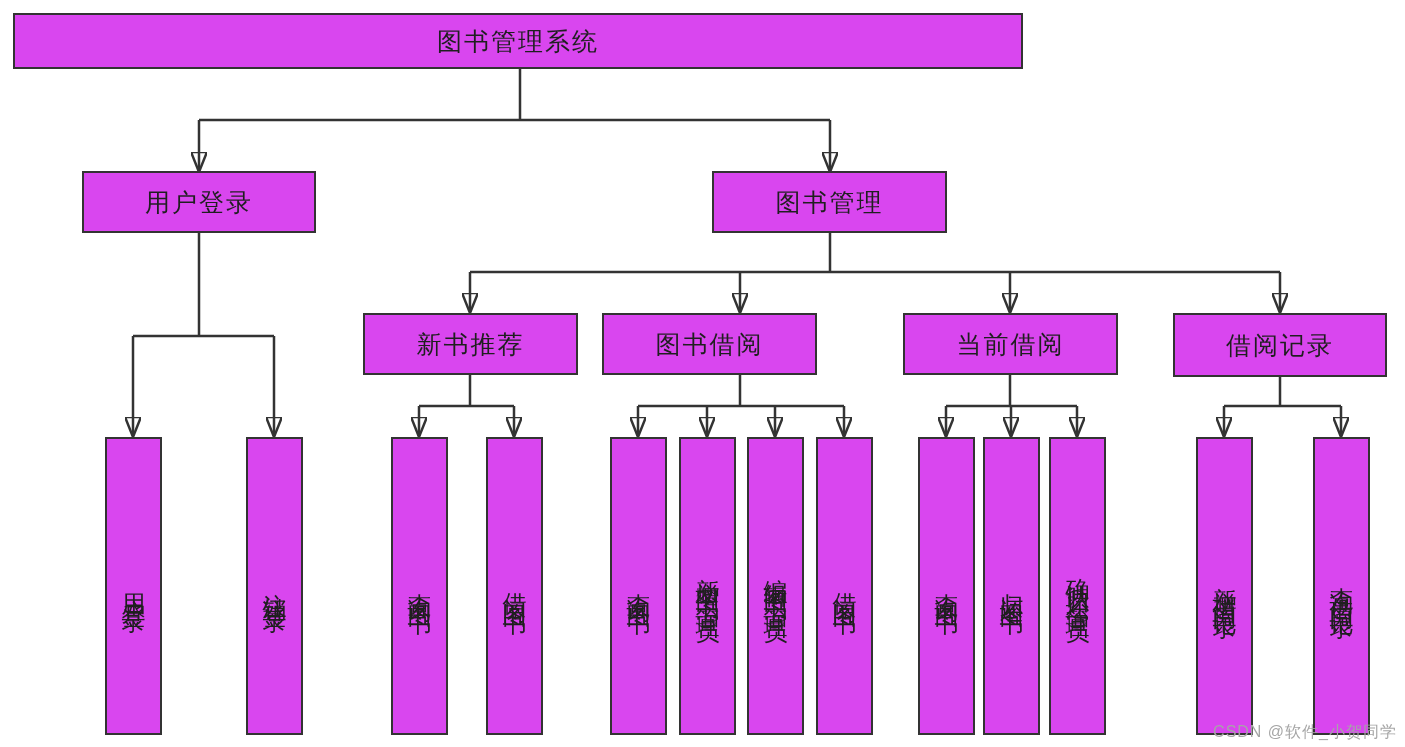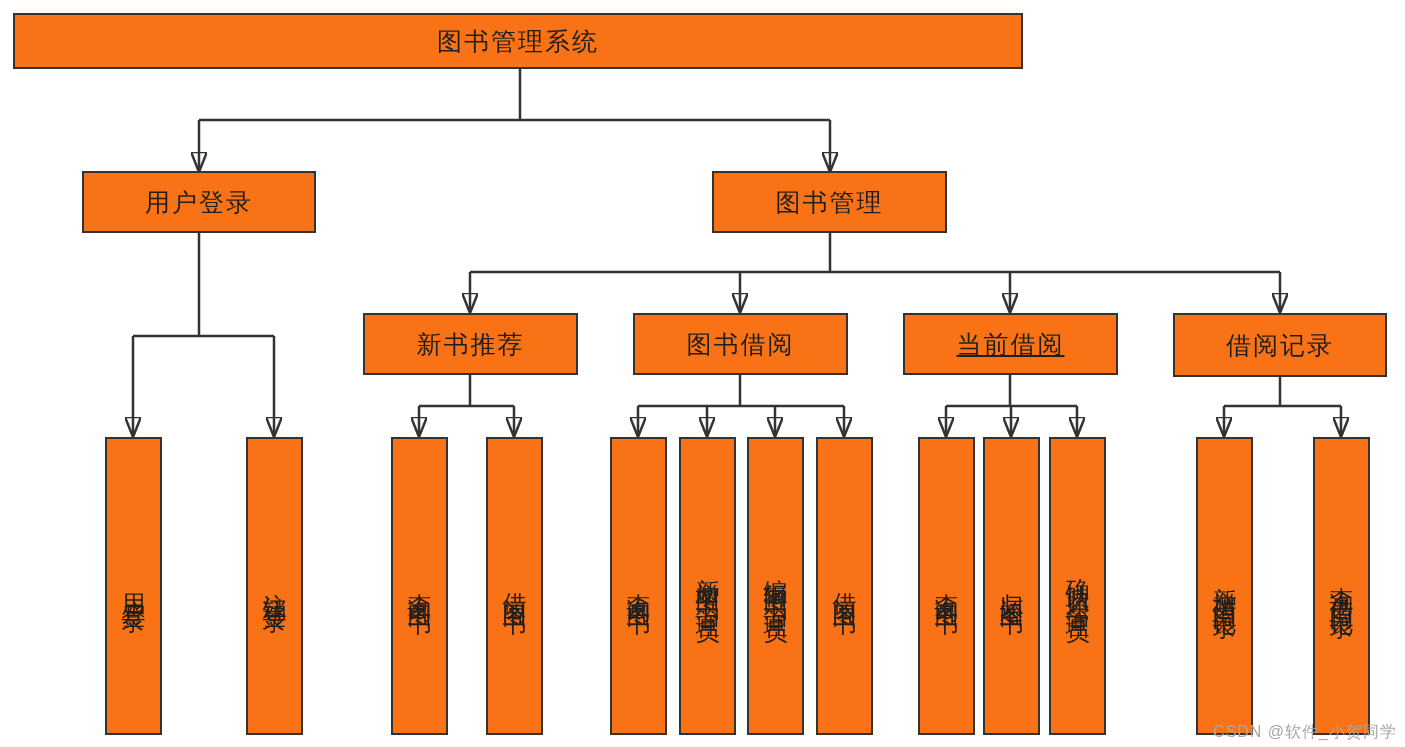"图书管理系统" .node { background: #f97316 -> #d946ef }
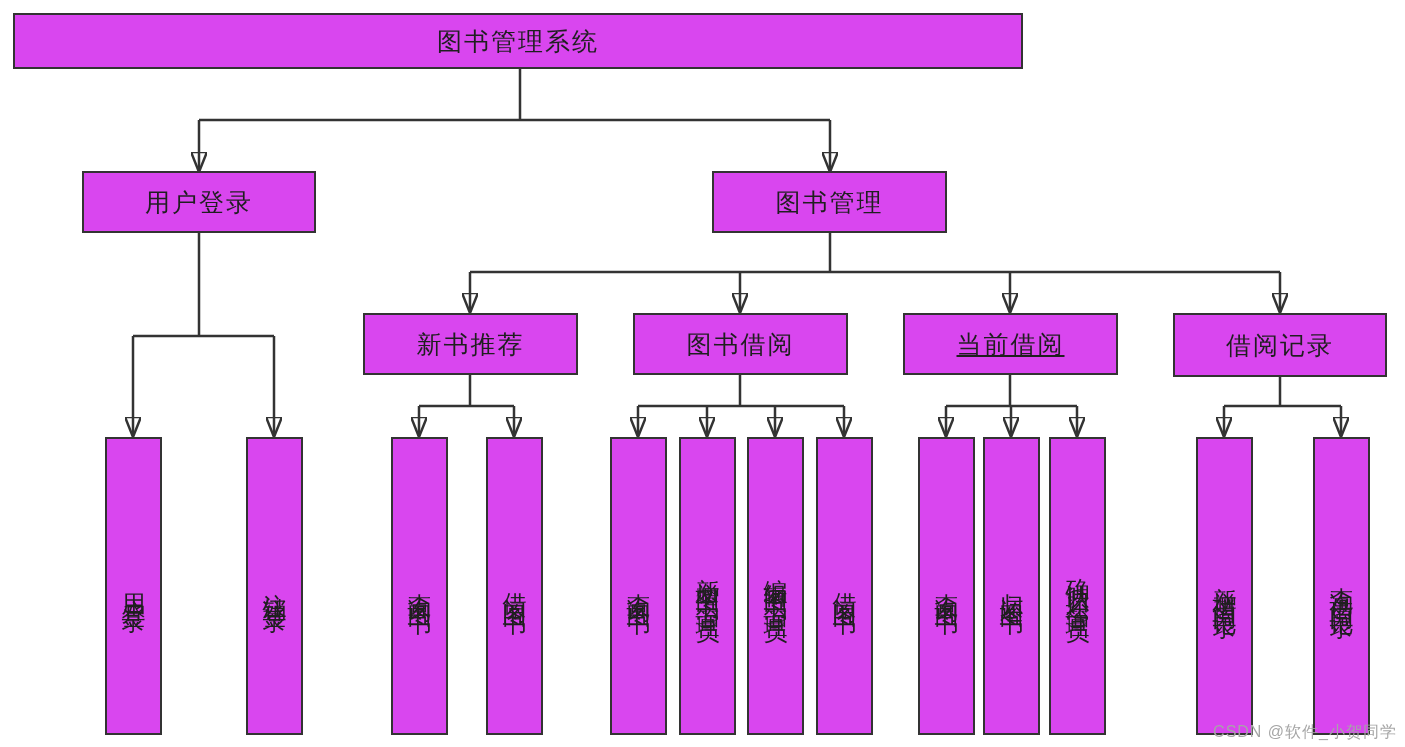"图书借阅" div.node { left: 633px -> 602px }
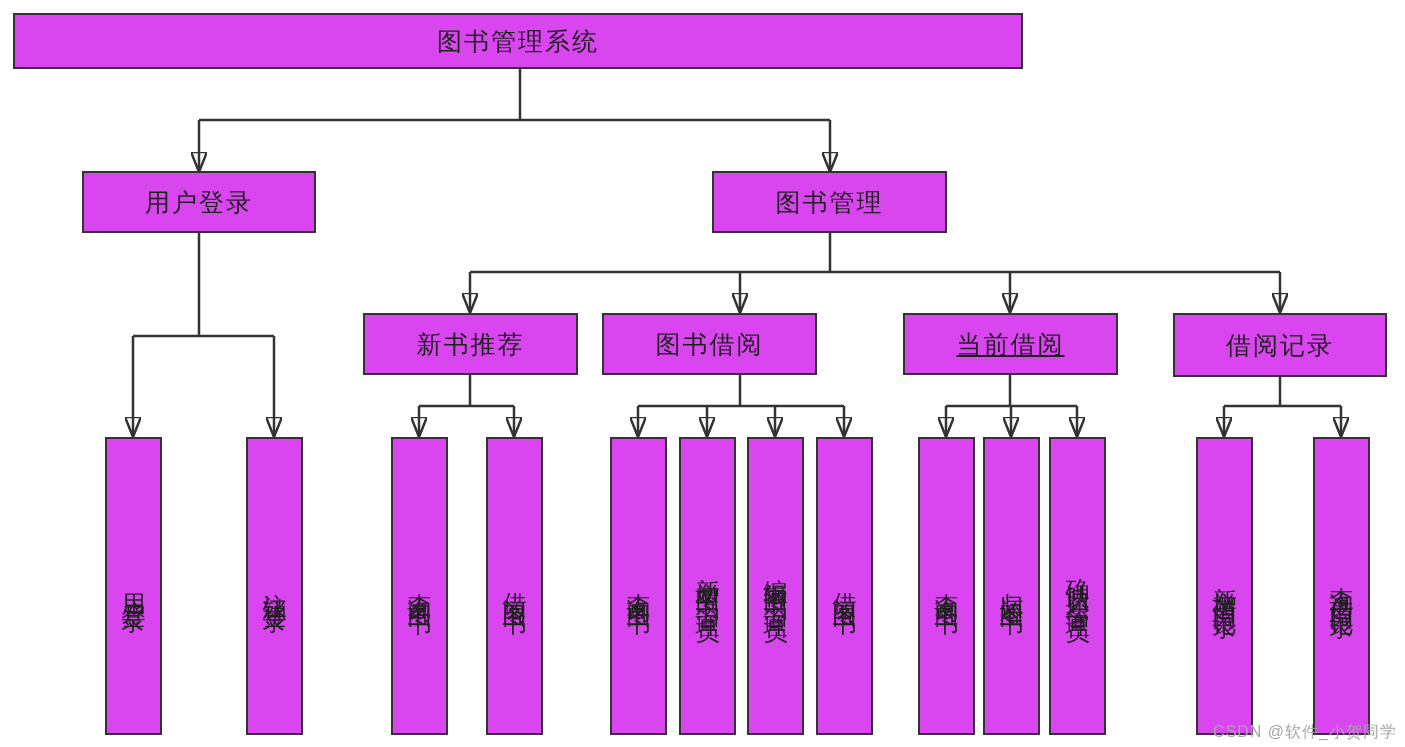"当前借阅" div.node { text-decoration: underline -> none }
